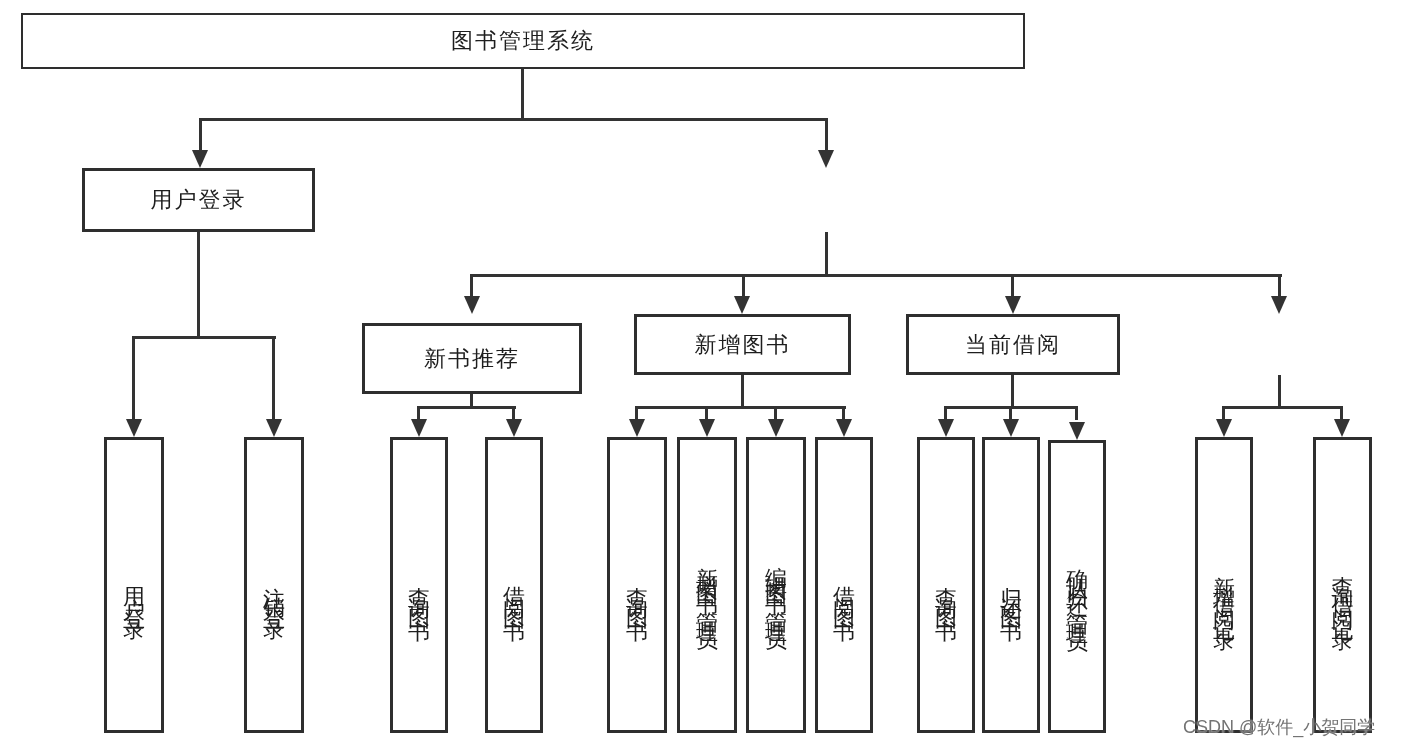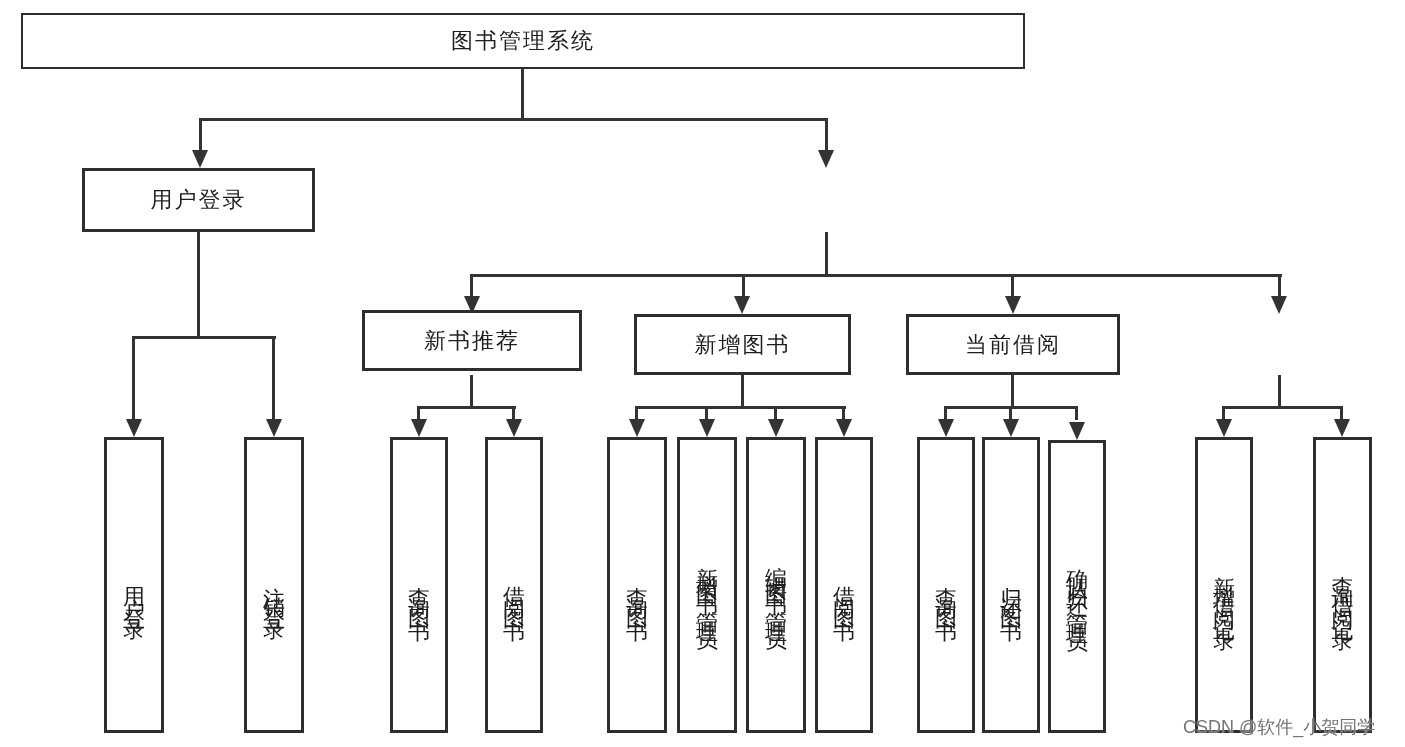"新书推荐" div.node { height: 61px -> 71px; top: 310px -> 323px }
